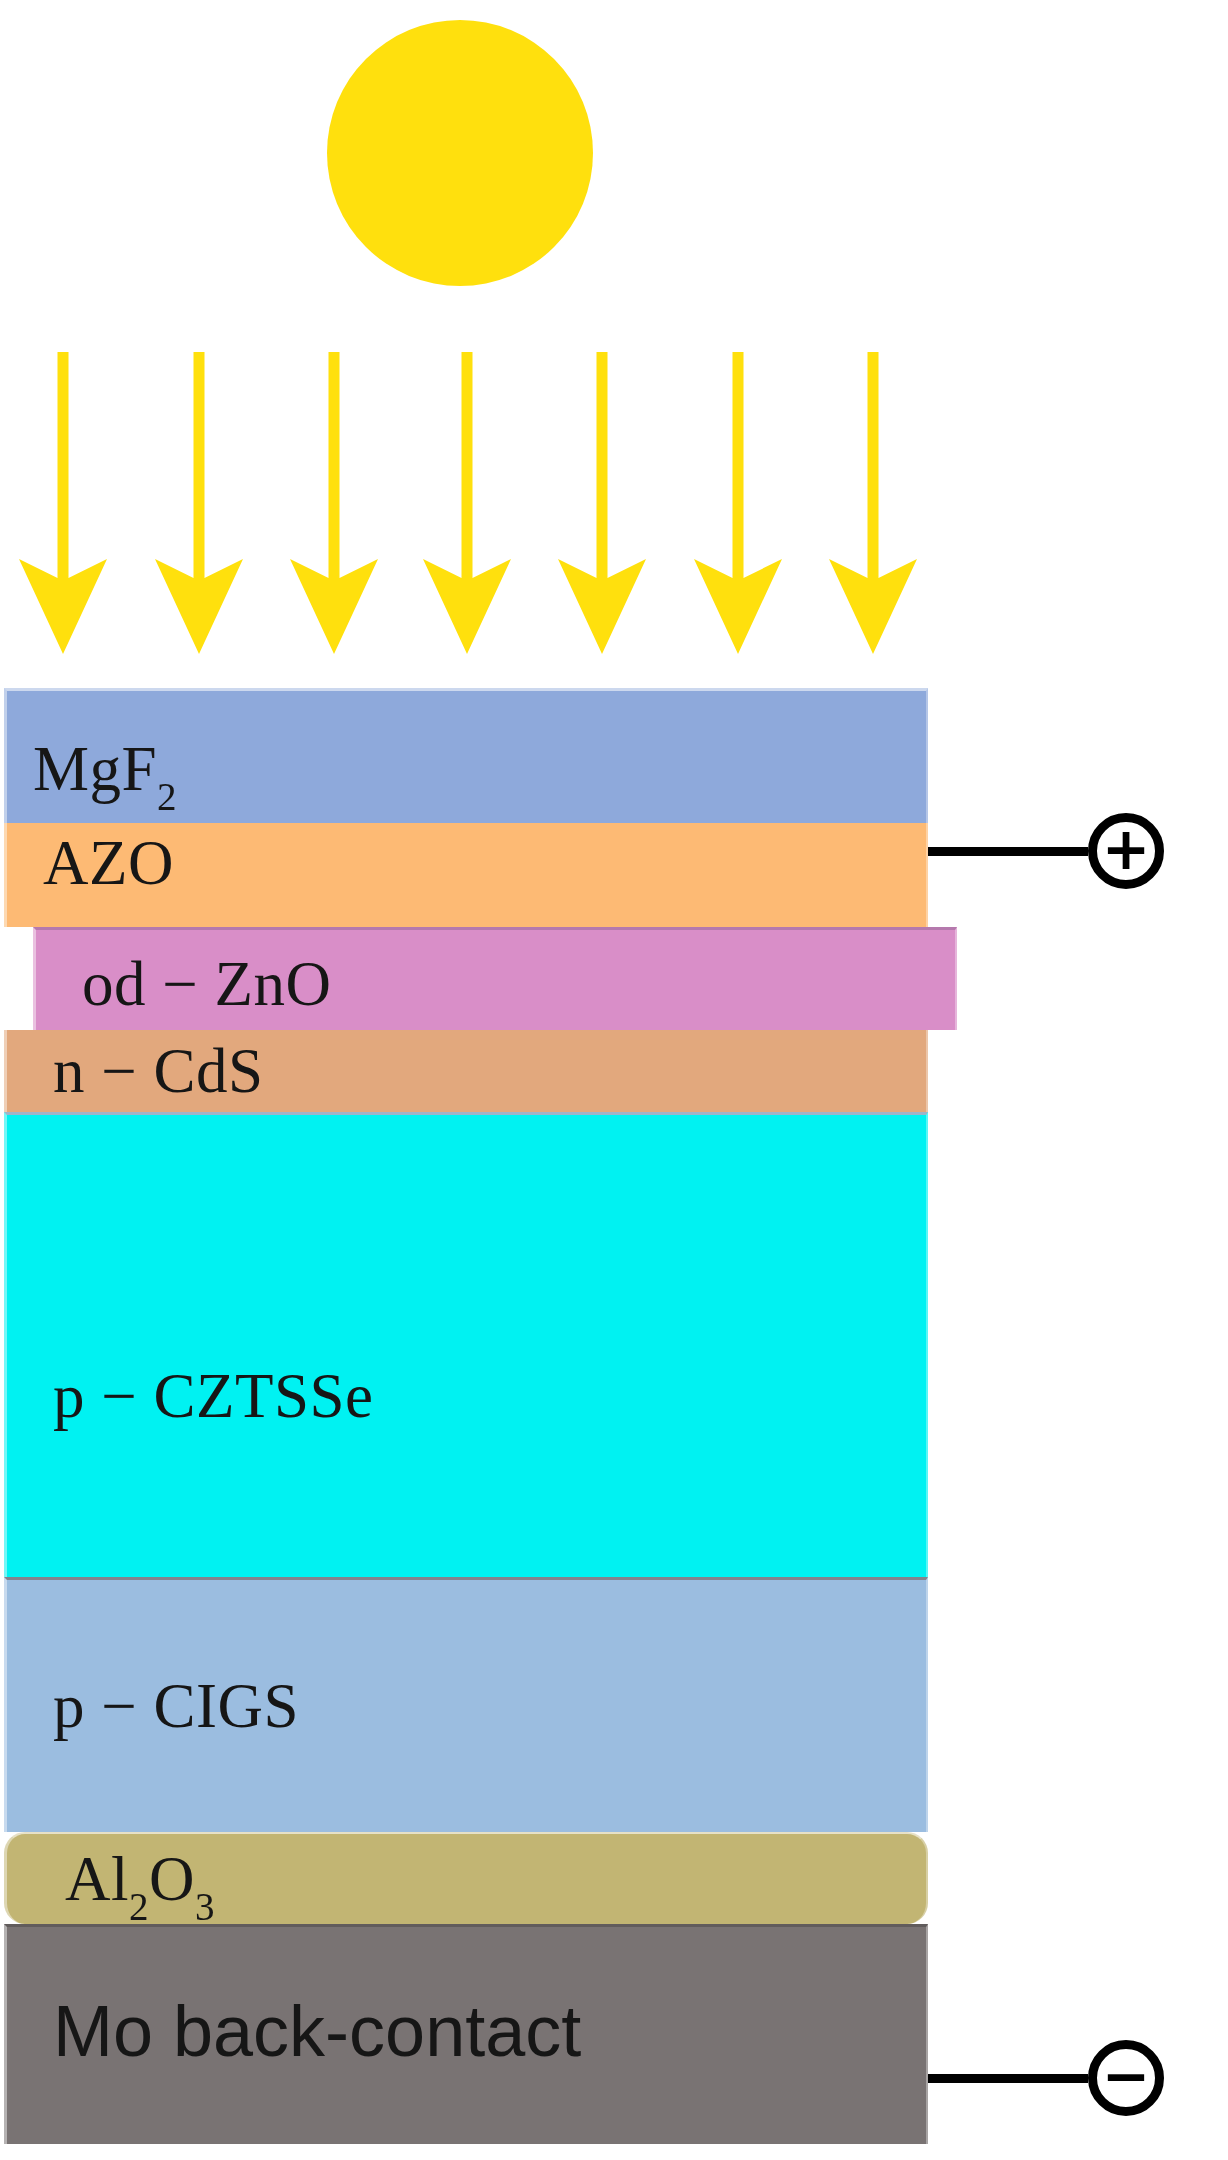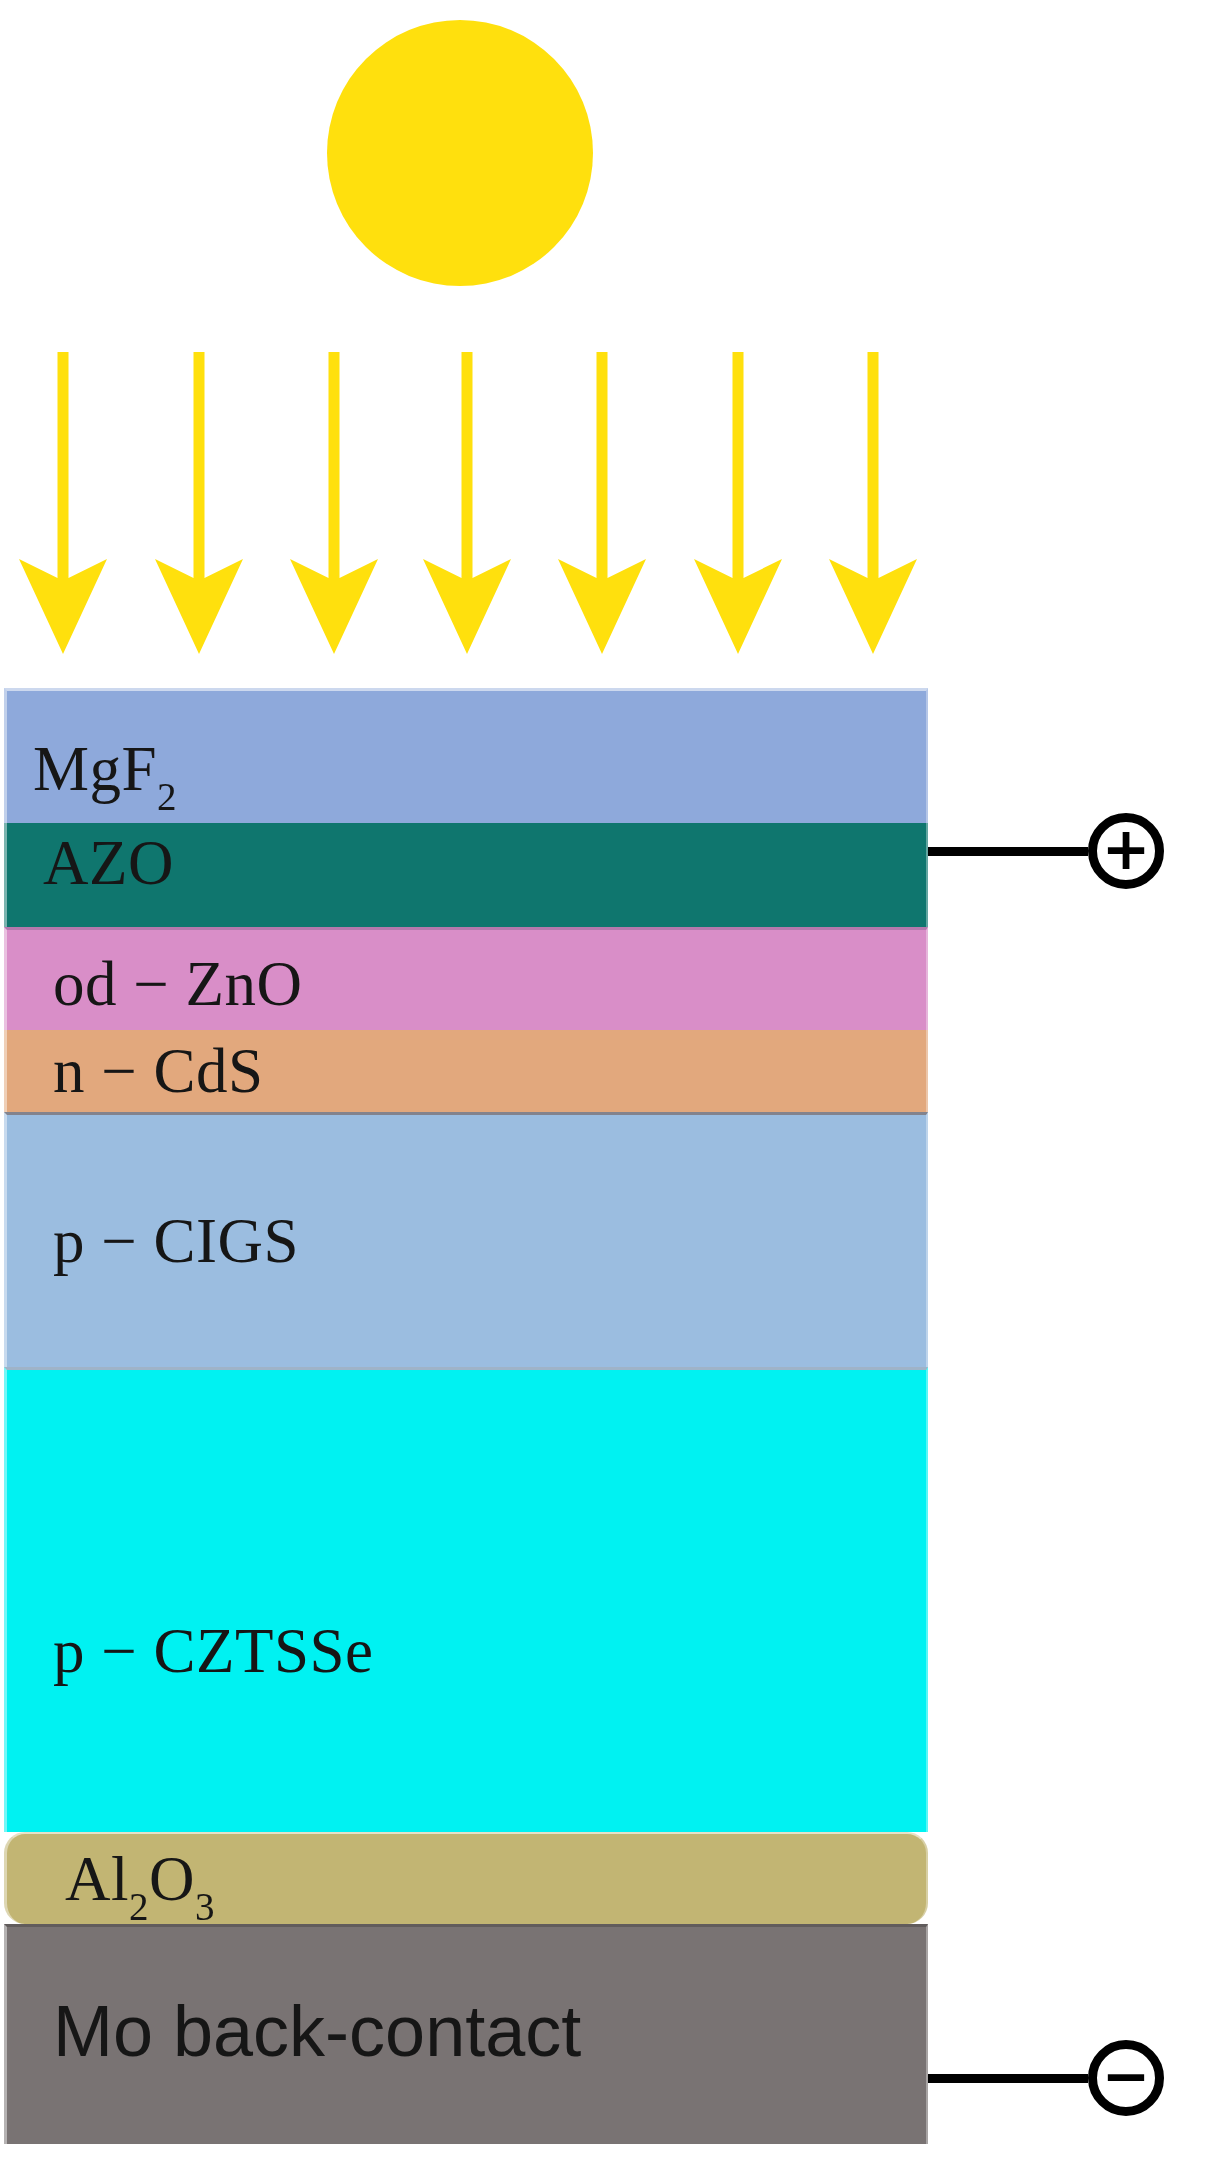"AZO" div.layer { background: #0f766e -> #fdba74 }
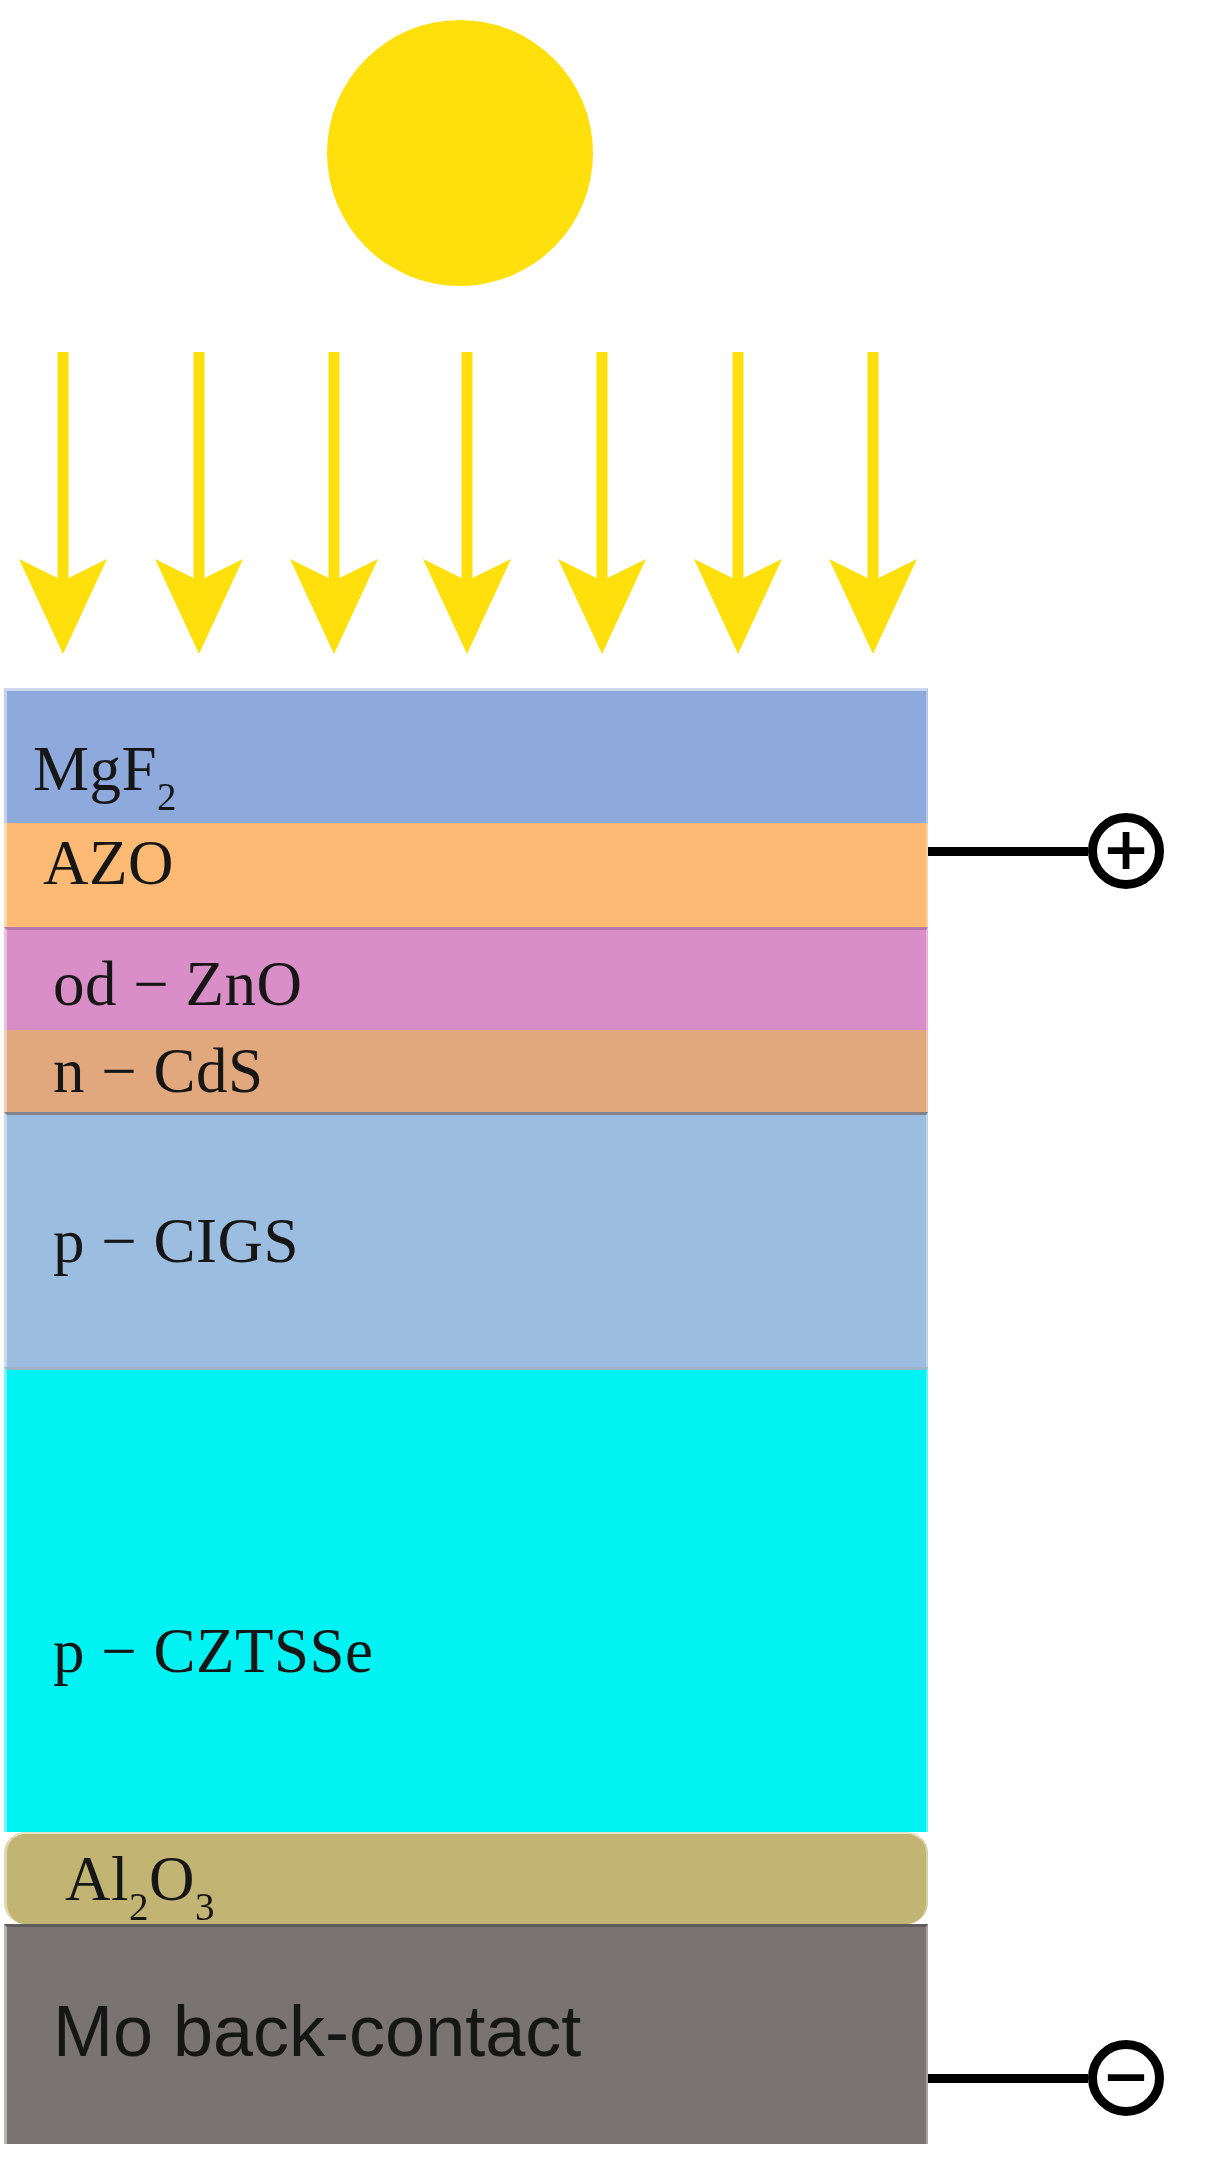"od − ZnO" .l-odzno { margin-left: none -> 29px }
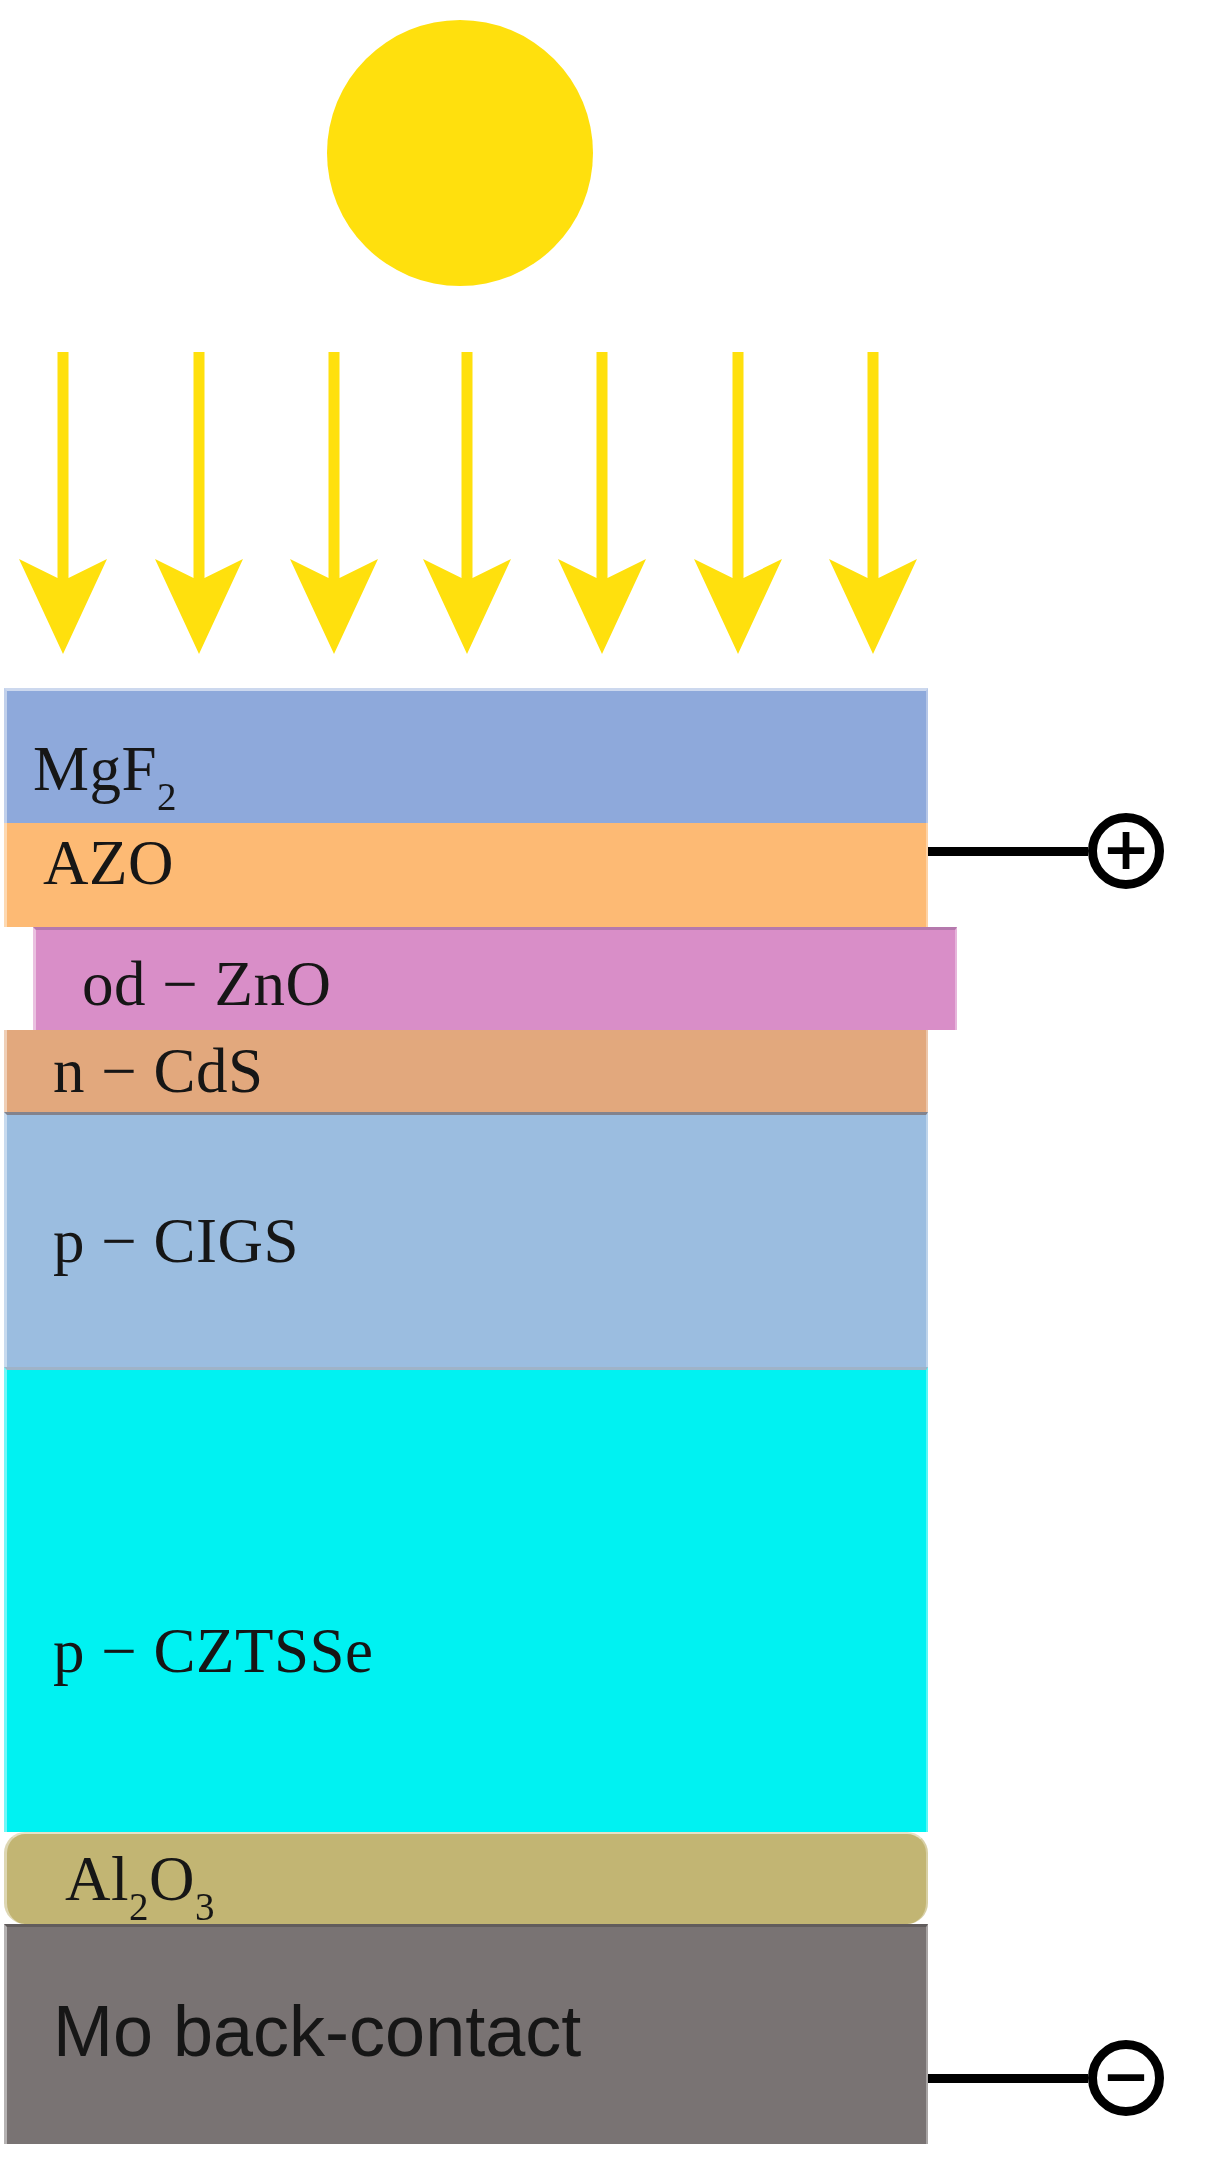"p − CIGS" div.layer { order: before "p − CZTSSe" -> after "p − CZTSSe" }
